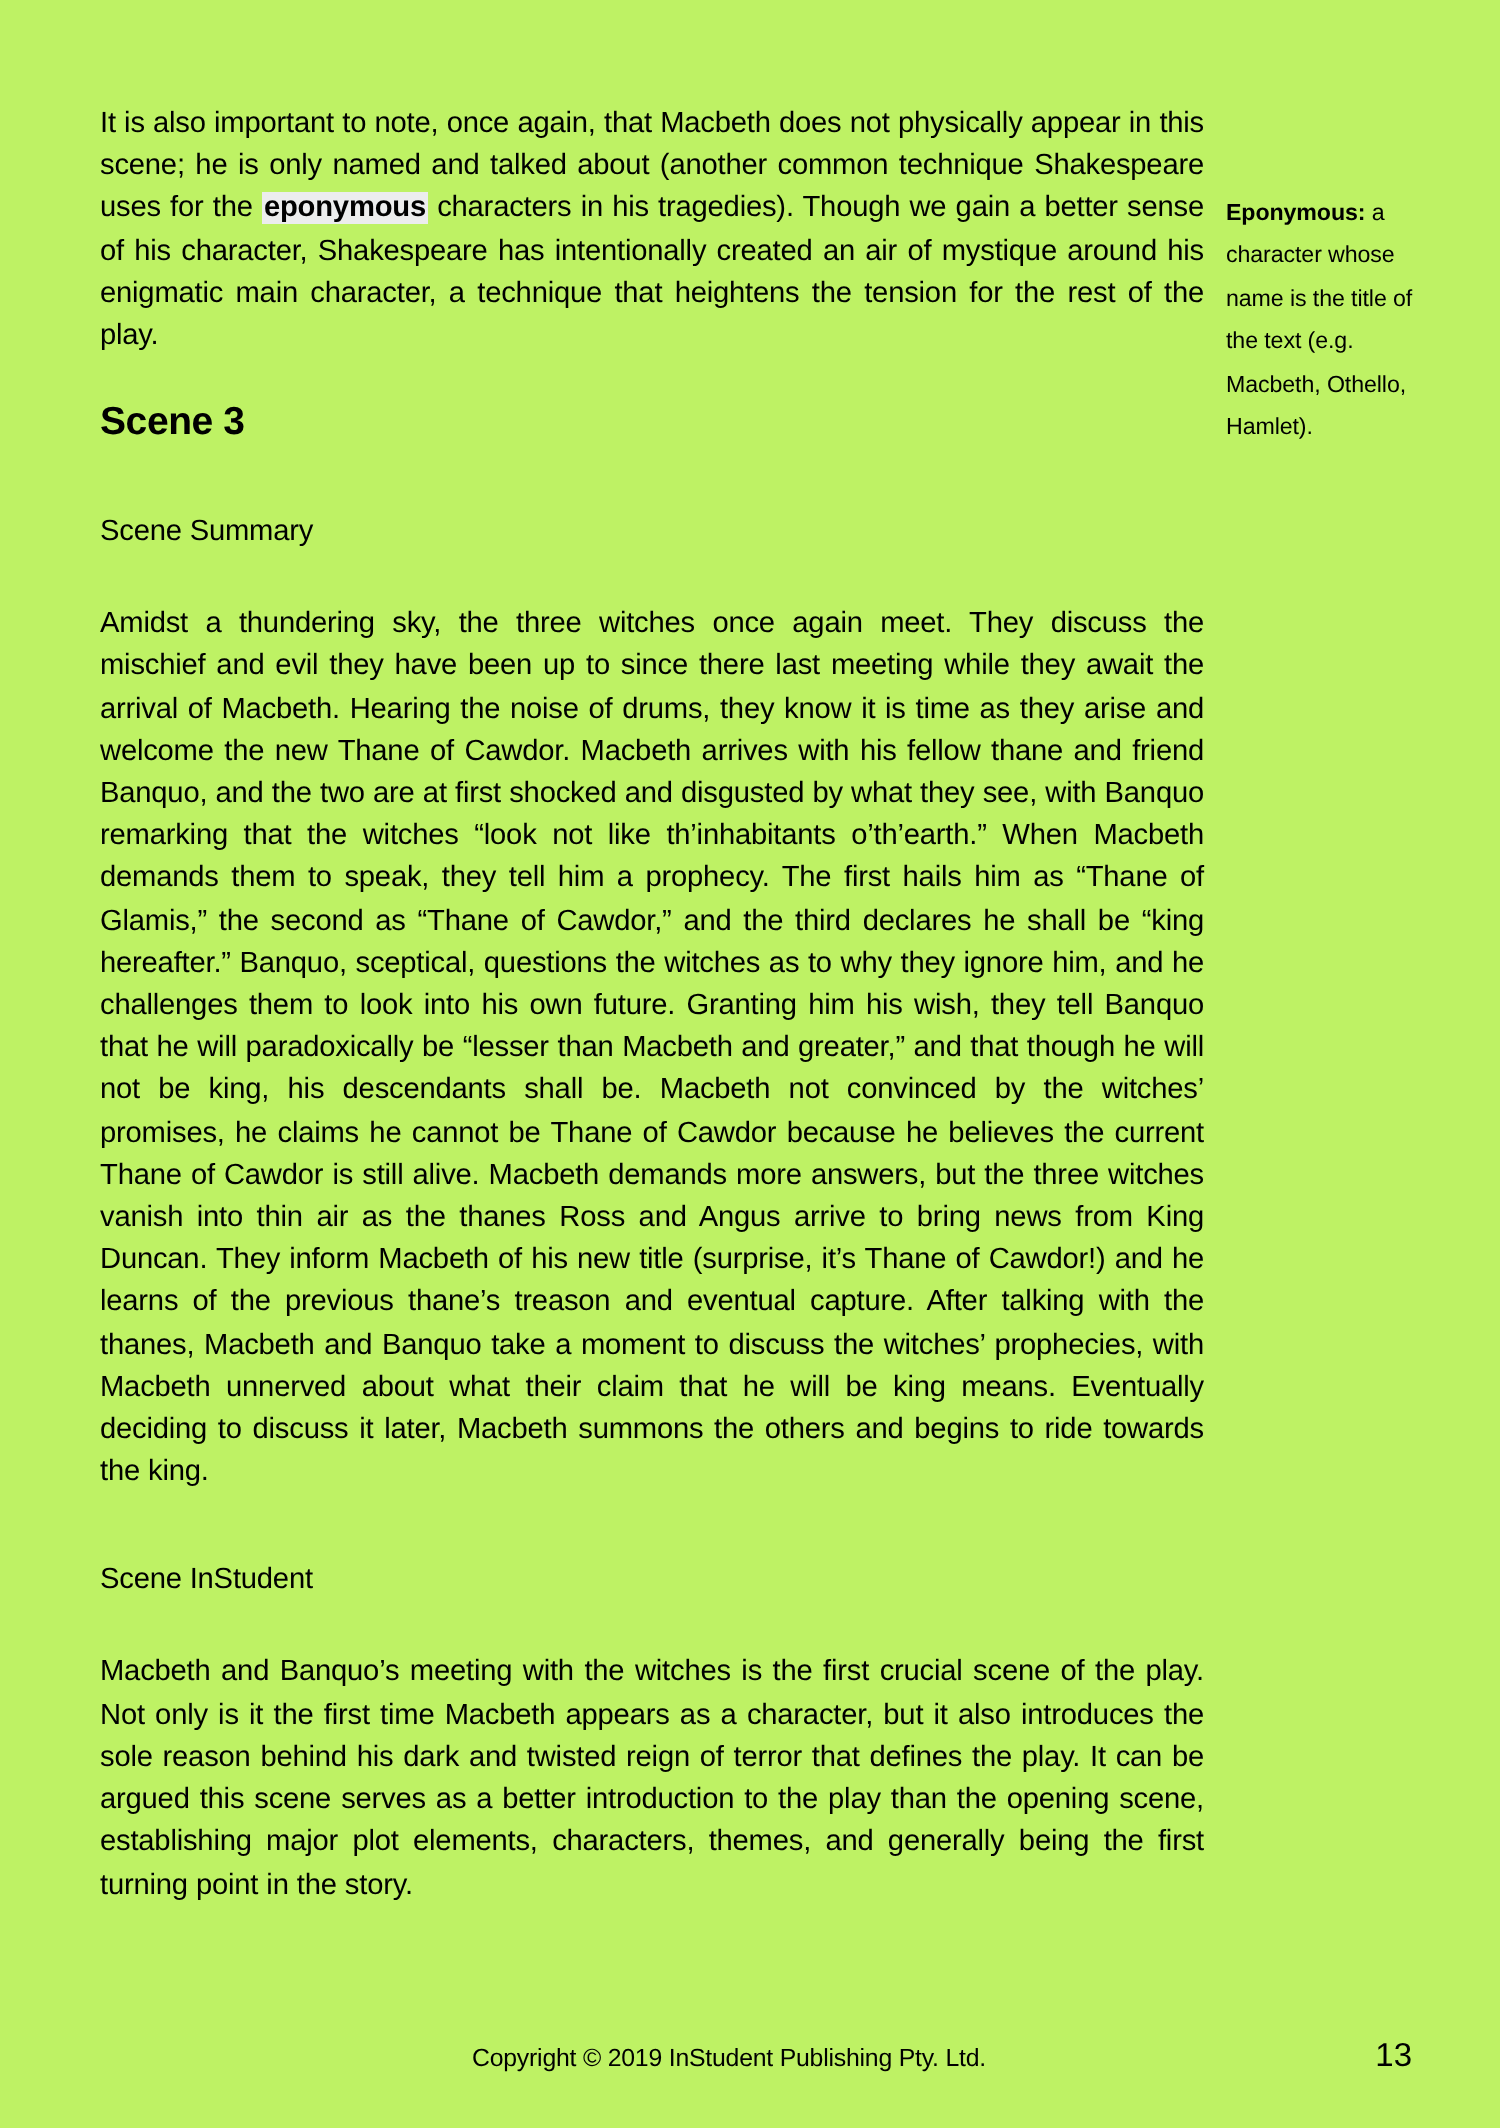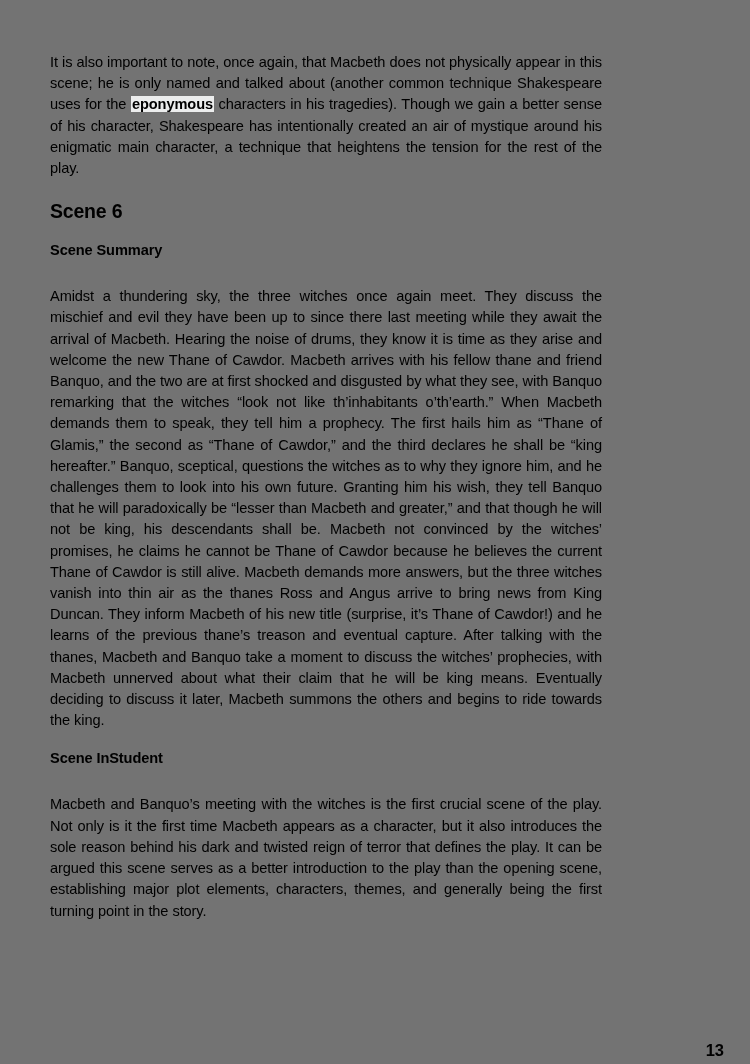"It is also important to" .page { background: #737373 -> #bef264 }
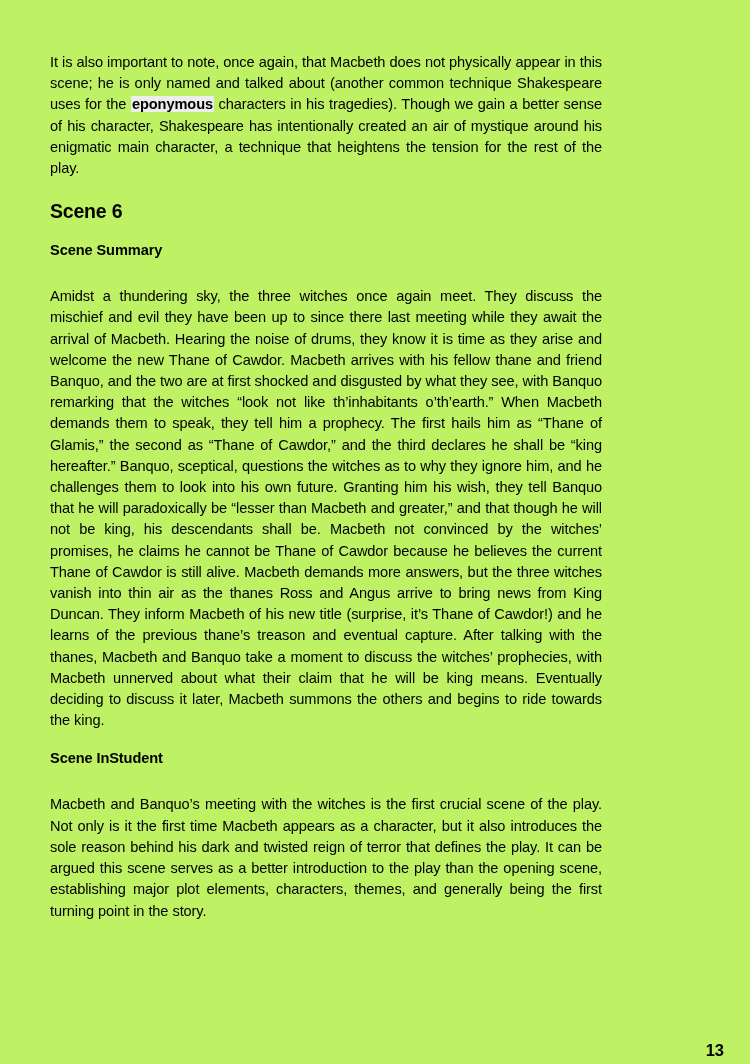"Eponymous: a character whose name" div.sidenote { html: none -> <div><span>Eponymous:</span><span> a character whose name is the title of the text (e.g. Macbeth, Othello, Hamlet).</span></div> }
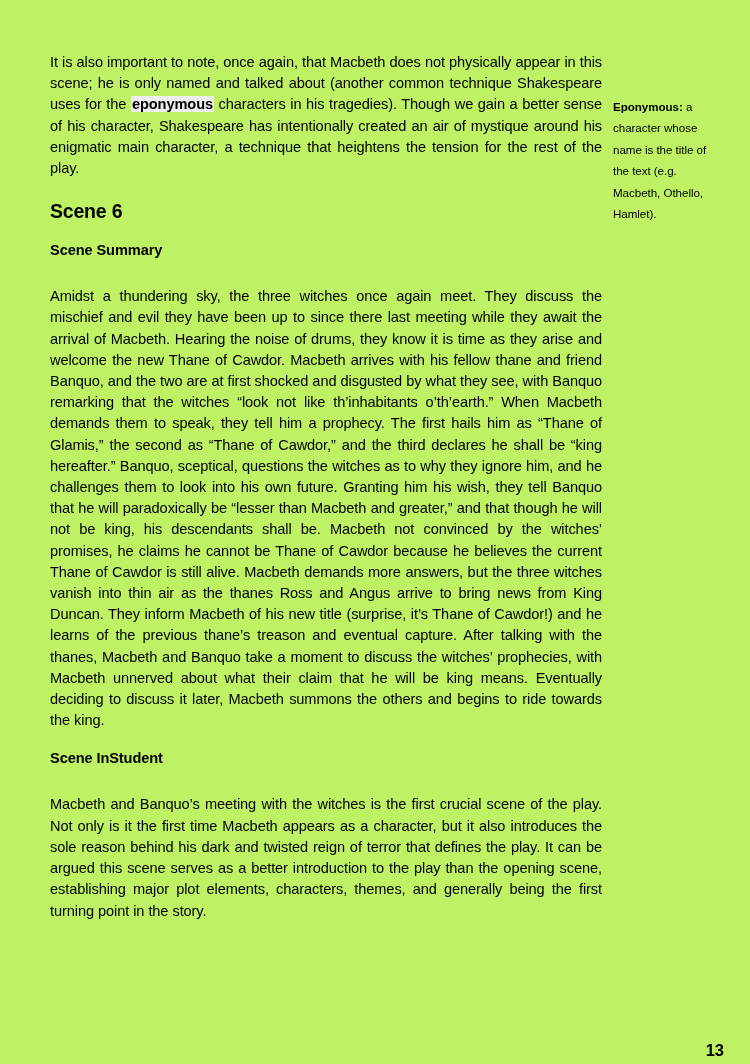"Scene 6" h2.h-scene { text: 6 -> 3 }
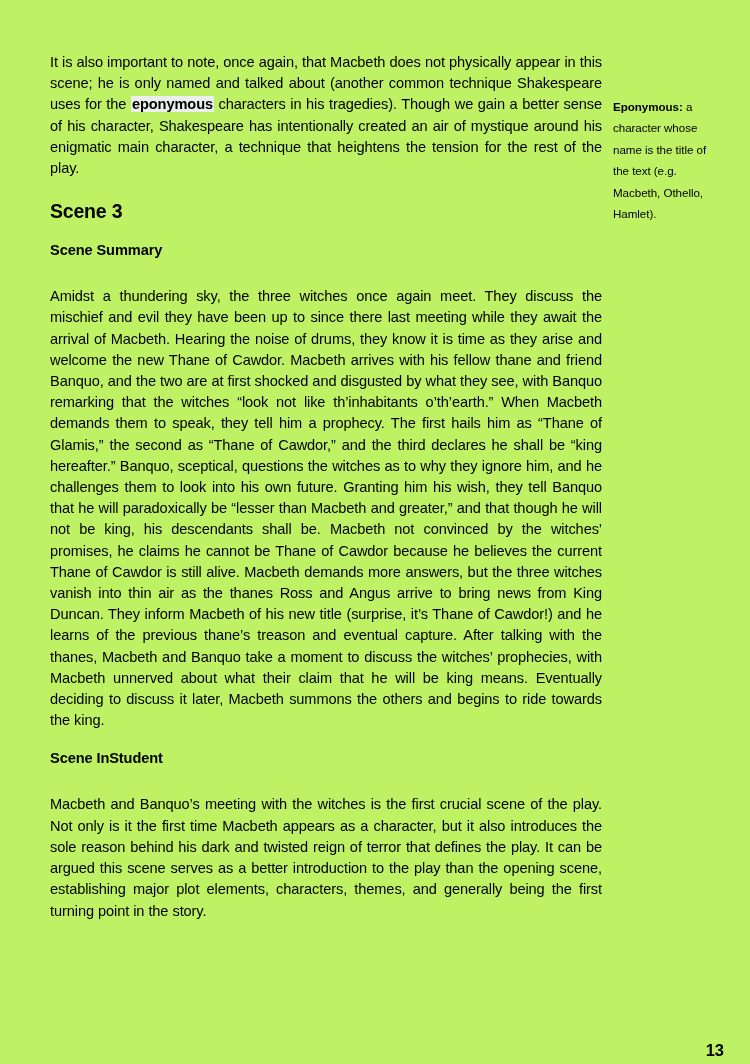"Scene Summary" .h-sub { font-weight: bold -> normal; margin: 17px 0 0 0 -> 33px 0 0 0 }
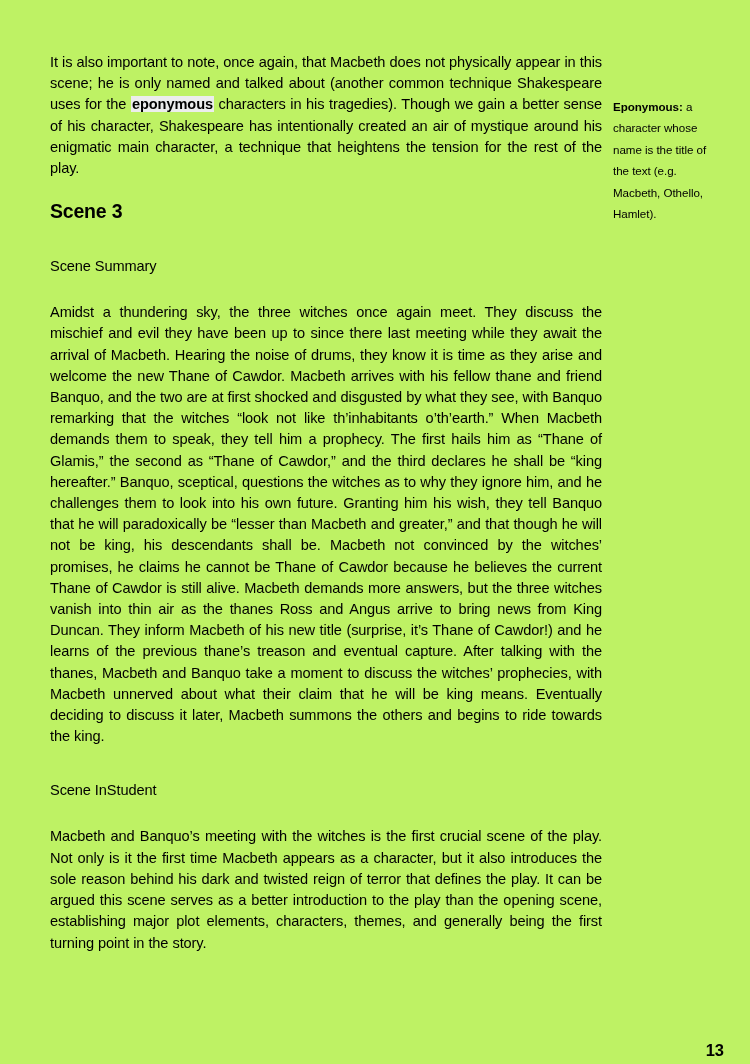"Copyright © 2019 InStudent Publishing" div.copyright { html: none -> <div>Copyright © 2019 InStudent Publishing Pty. Ltd.</div> }
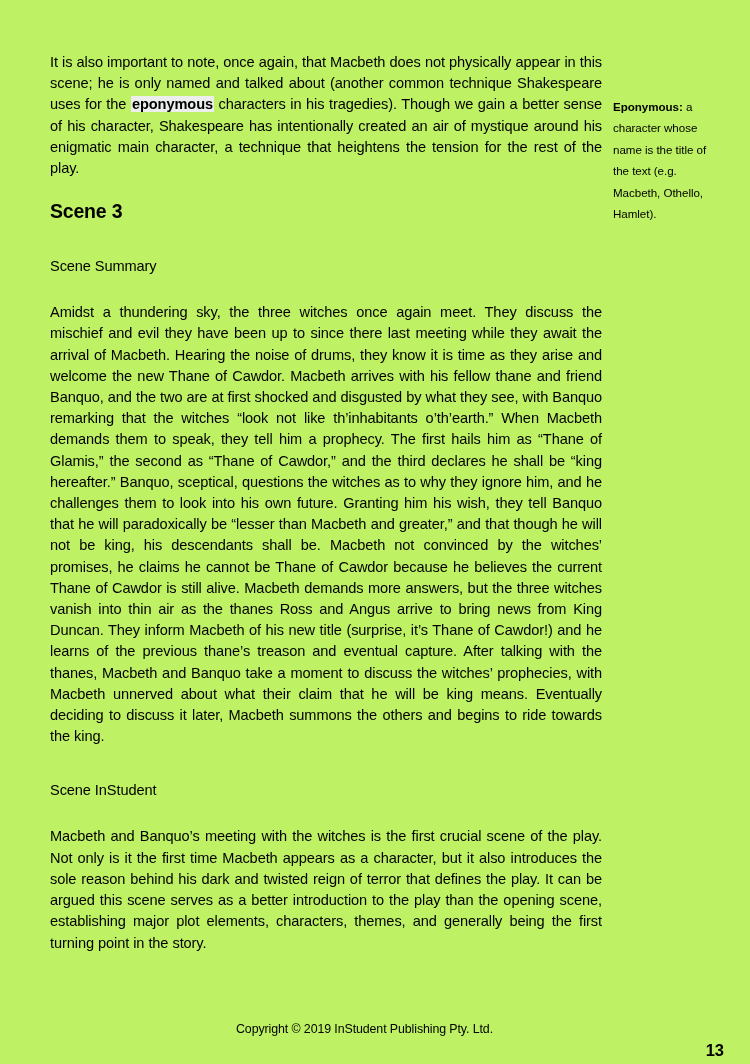"13" .page-number { font-weight: bold -> normal; margin-top: 22px -> none; right: 26px -> 44px }
